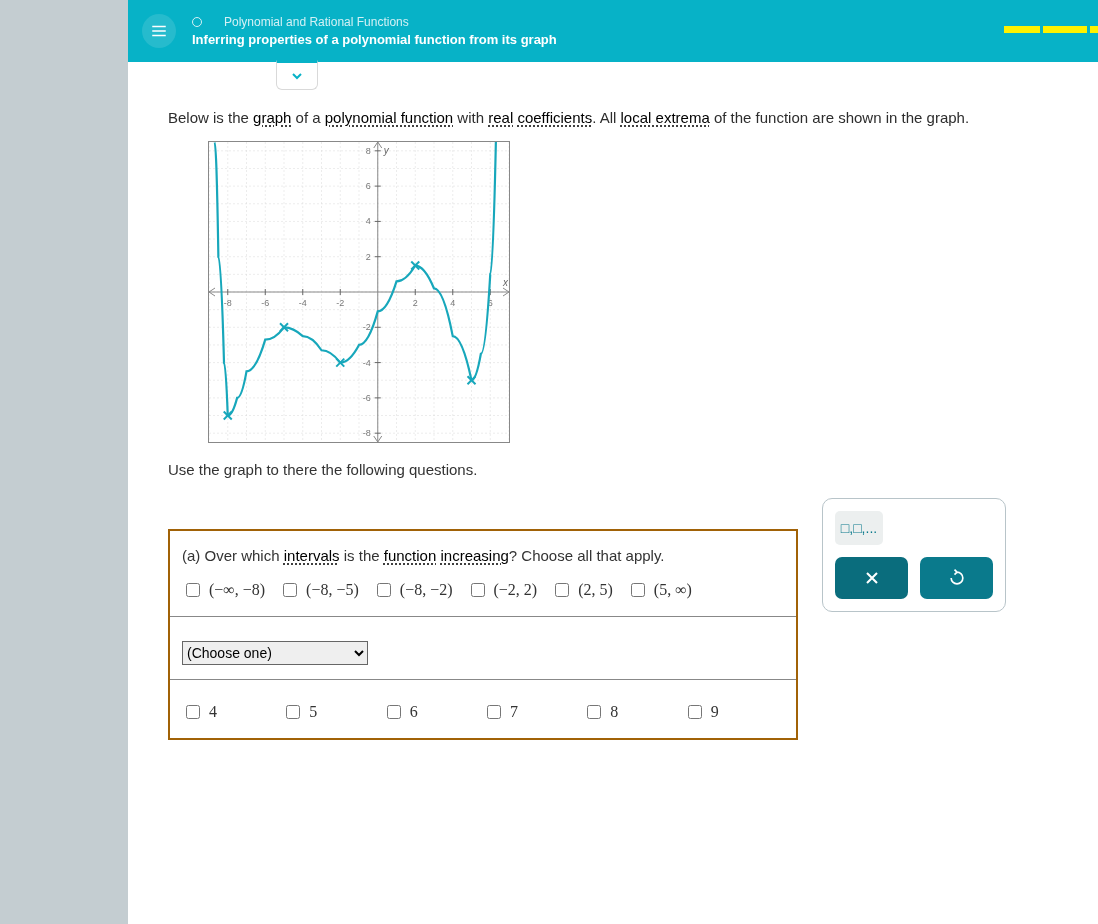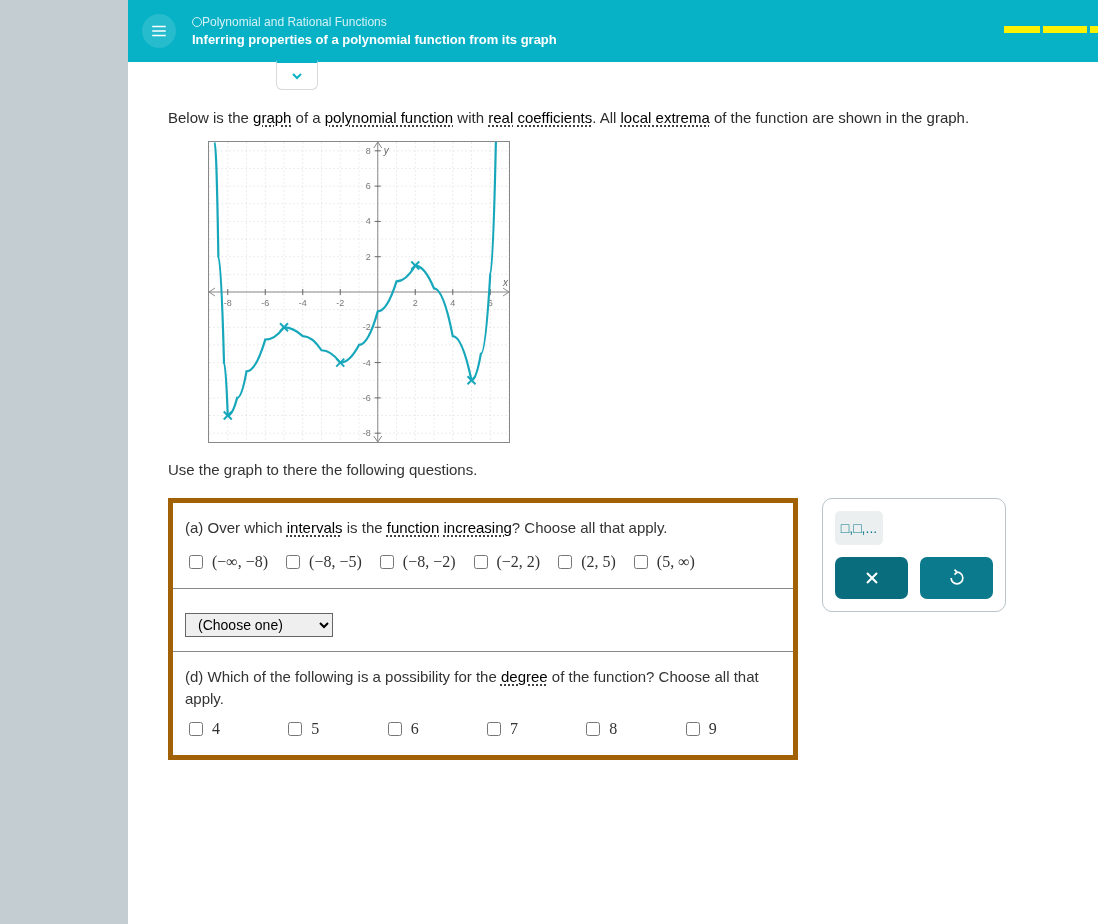"Polynomial and Rational Functions" .breadcrumb { gap: 0 -> 22px }
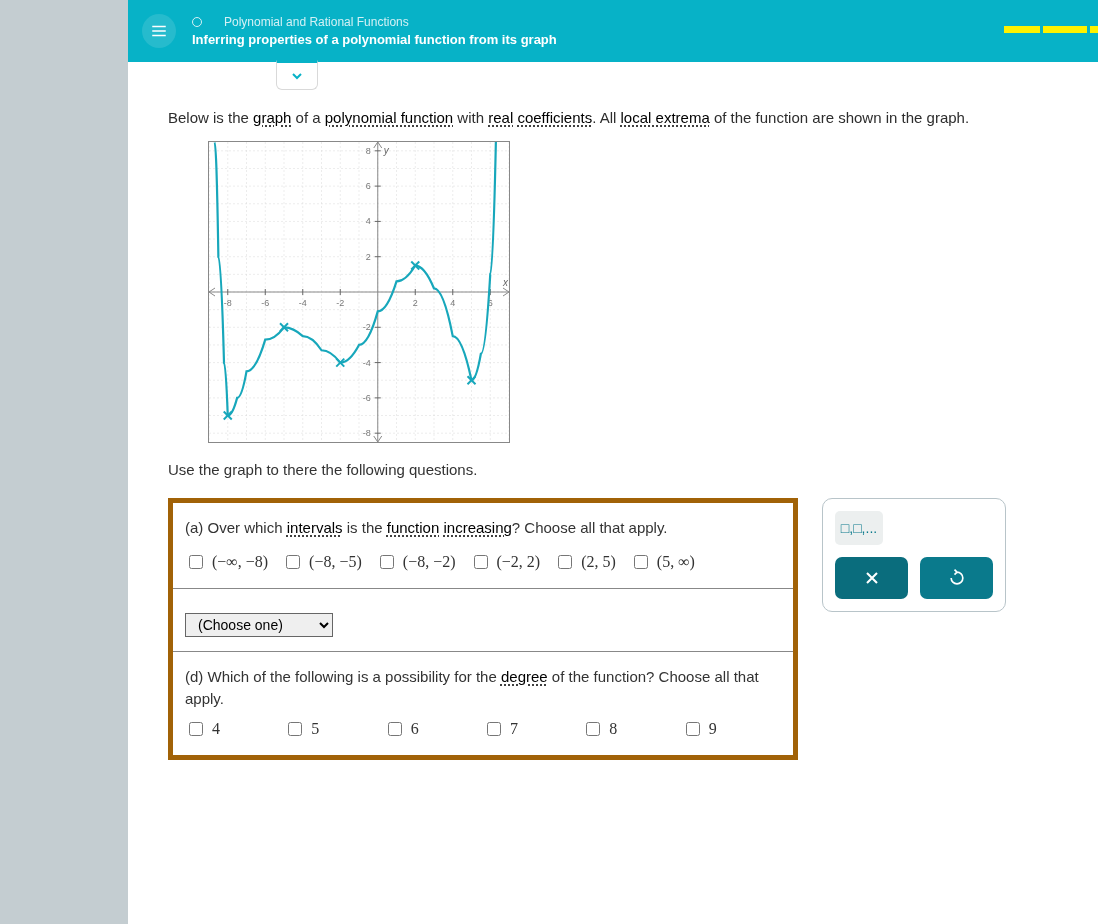"(a) Over which intervals is" .questions { border: 5px solid #a16207 -> 2px solid #a16207; margin-top: none -> 31px }
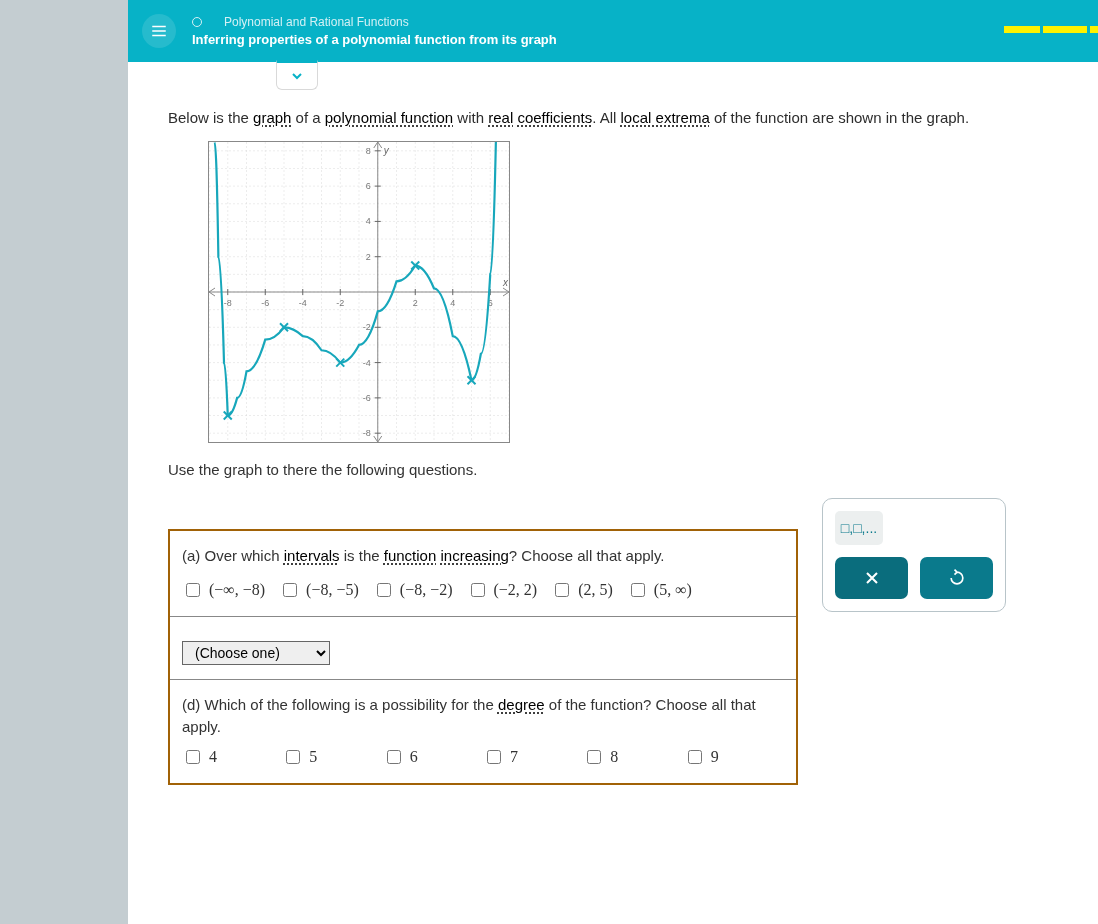"(Choose one)" select.choose { padding: 2px 8px -> 2px 0; width: 148px -> 186px }
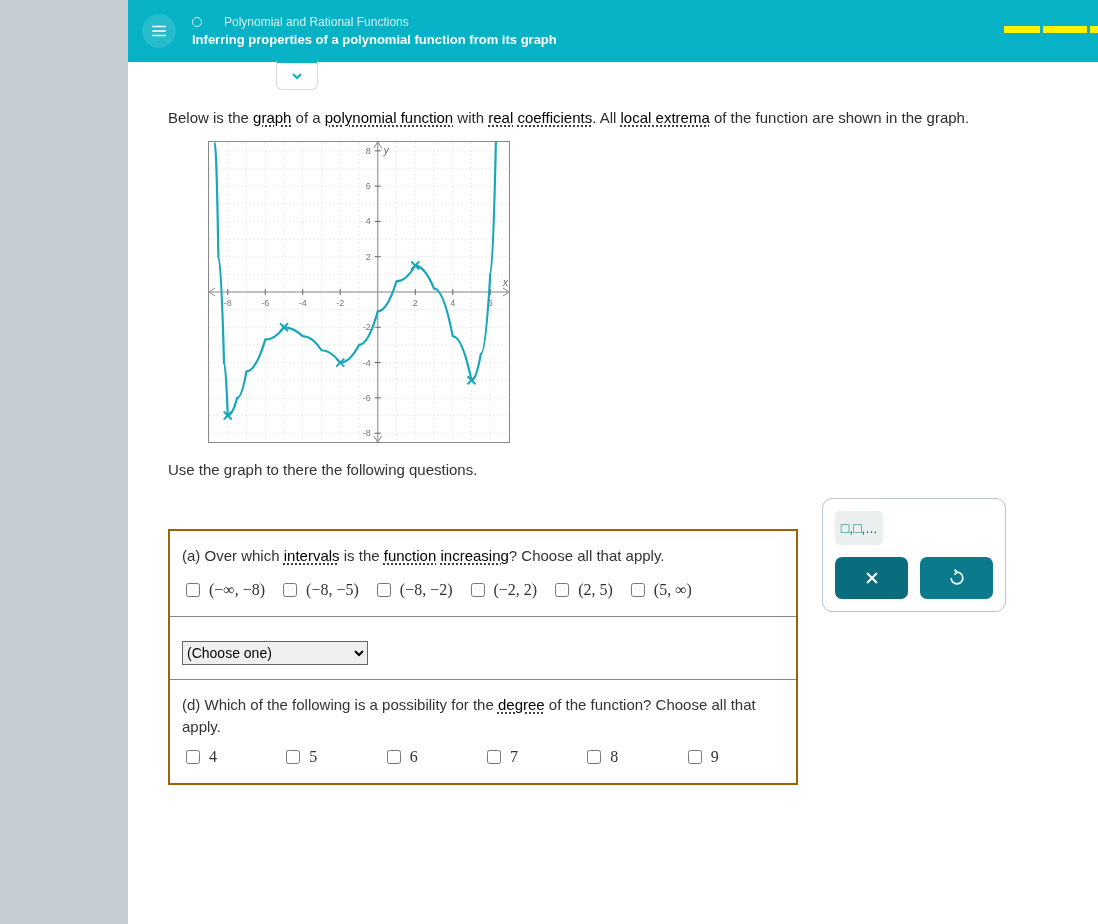"(d) Which of the following" div { html: <div> <span>(d) Which of the following is a possibility for the </span><span>degree</span><span> of the function? Choose all that apply.</span> </div> -> none }
